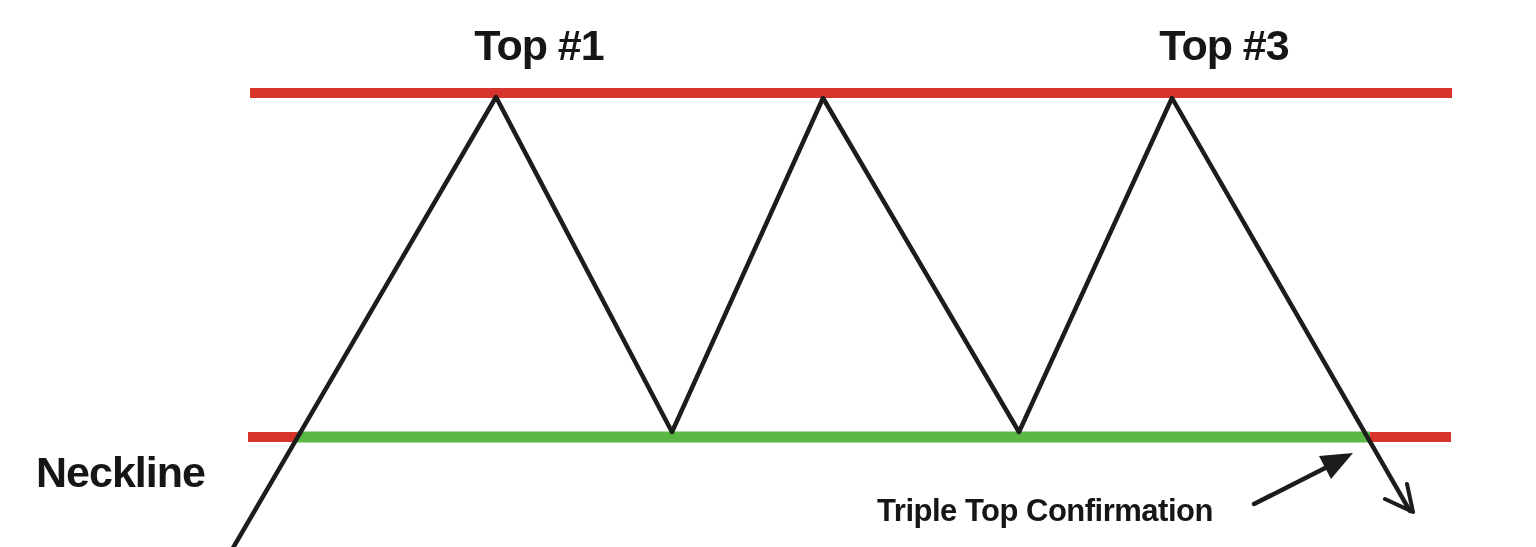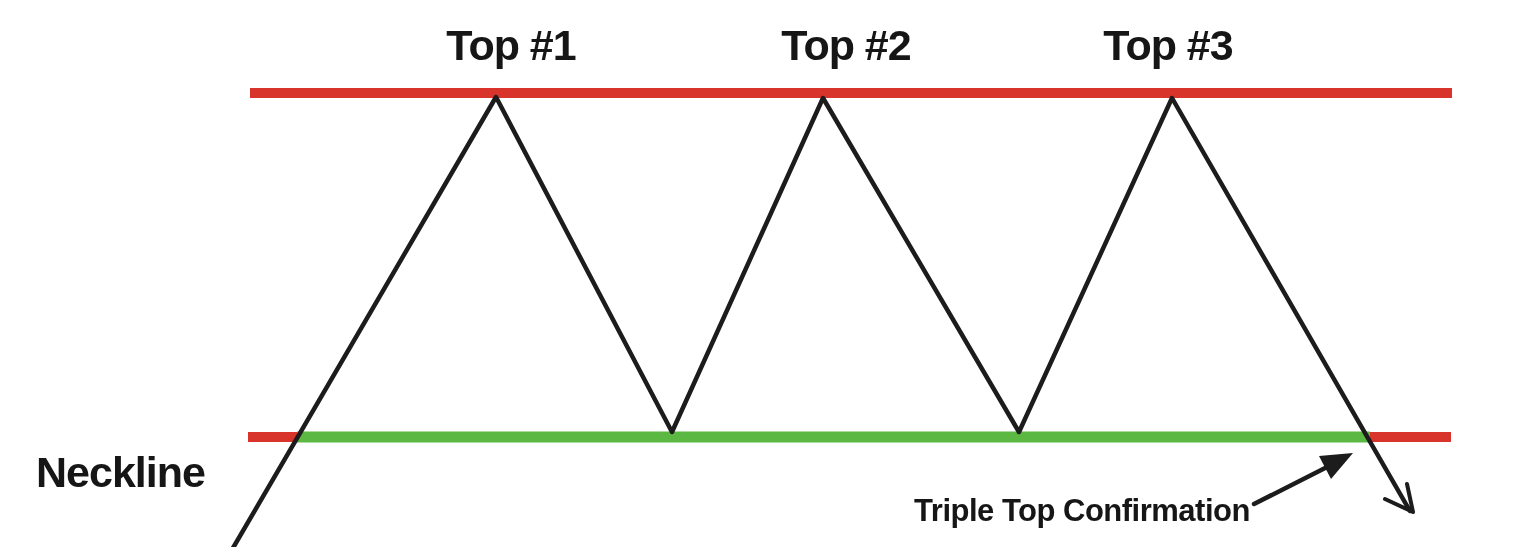"Top #1" .peak-label { margin-left: none -> 28px }
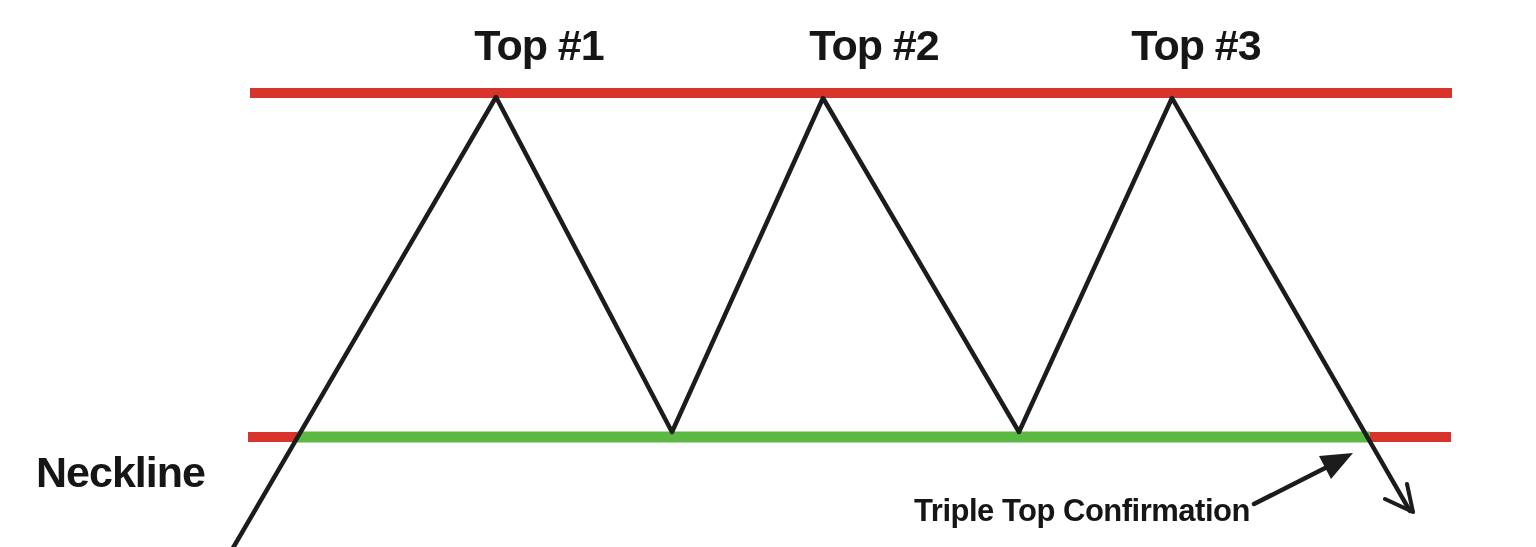"Top #2" div.label { html: <div>Top #2</div> -> none }
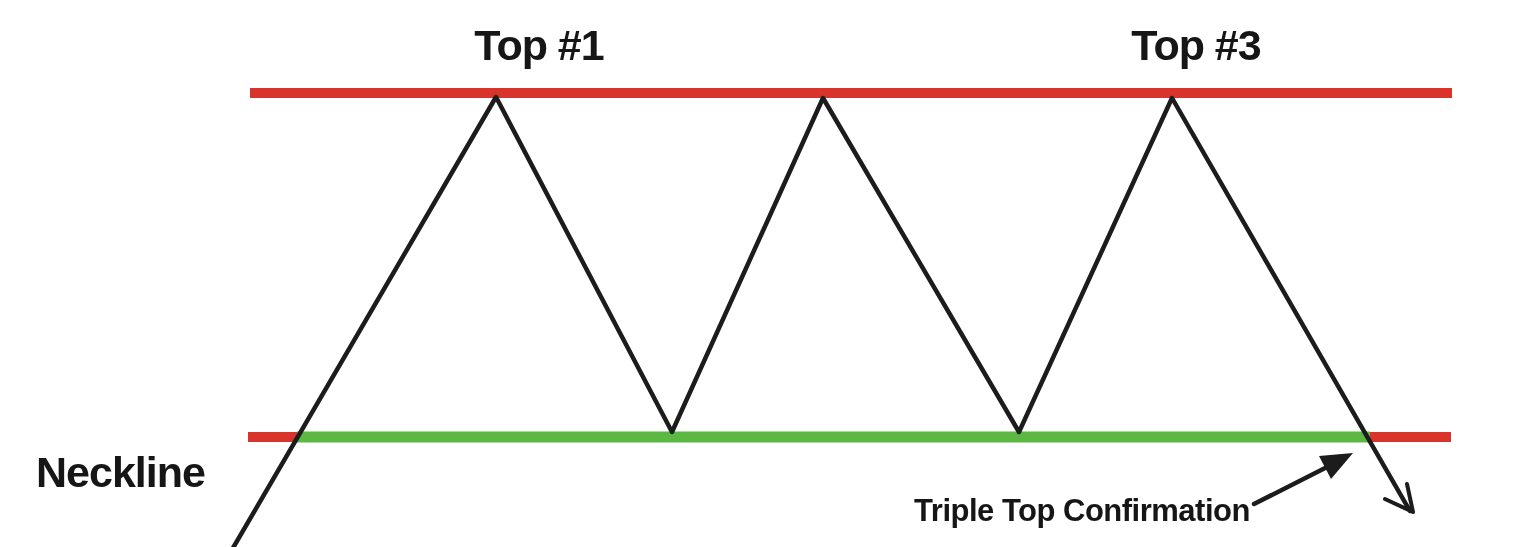"Top #3" div.label { left: 1168px -> 1196px }
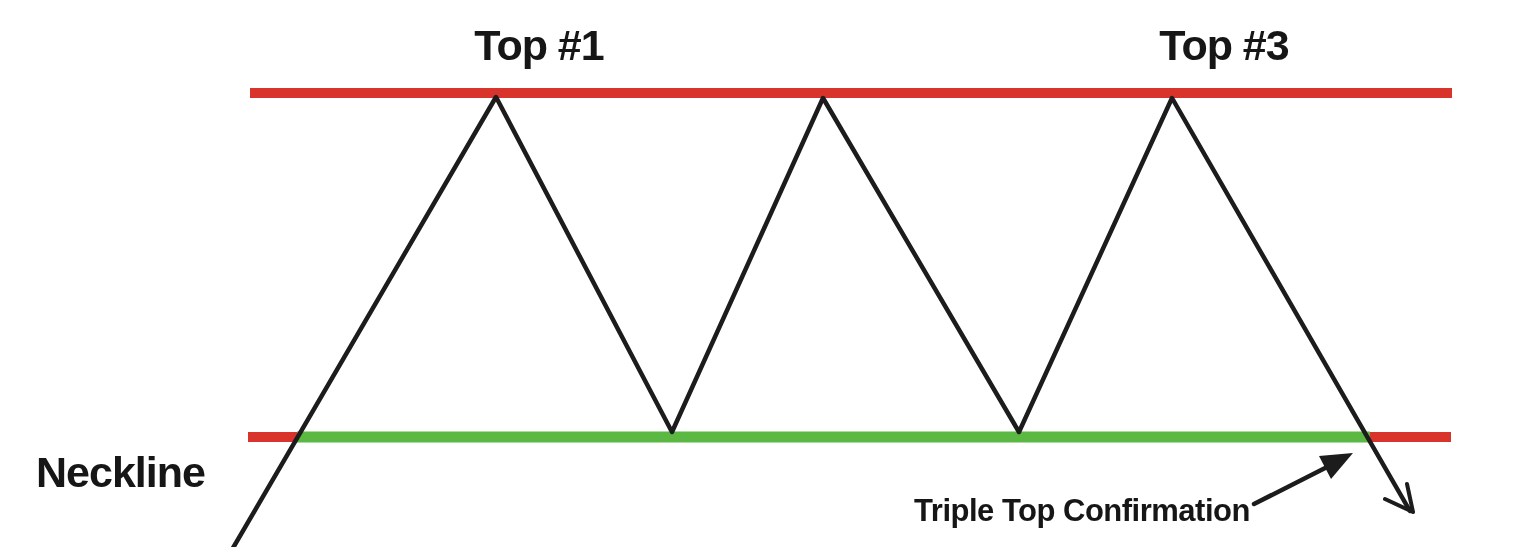"Triple Top Confirmation" .confirmation-label { margin-left: 37px -> none }
